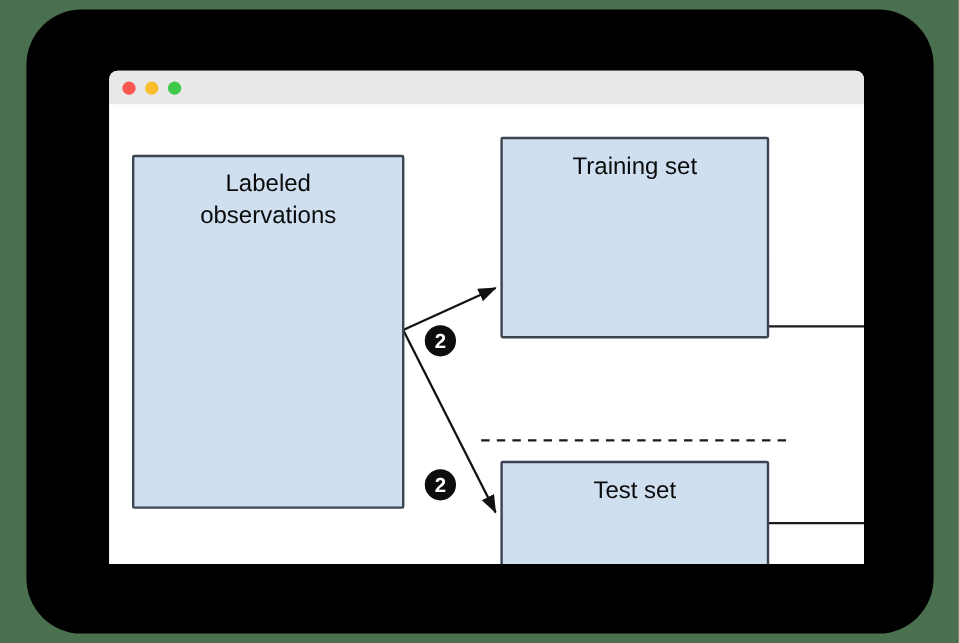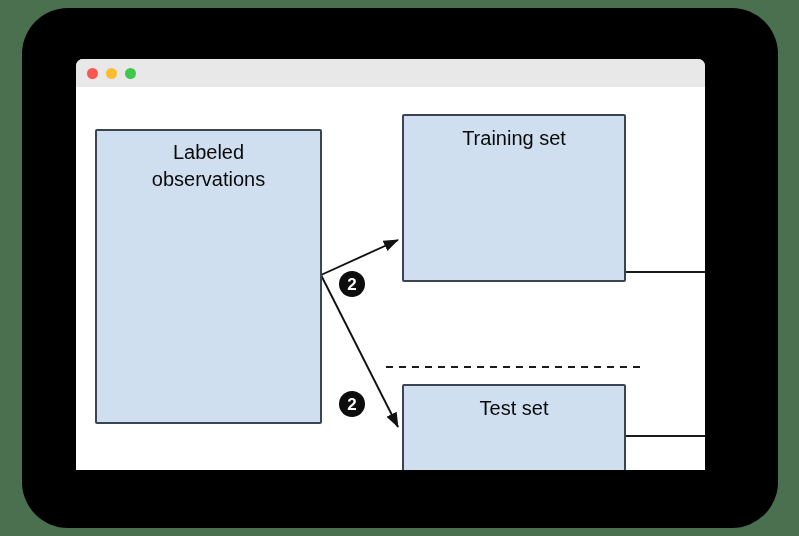"Labeled" #app-window { left: 76px -> 91px }
